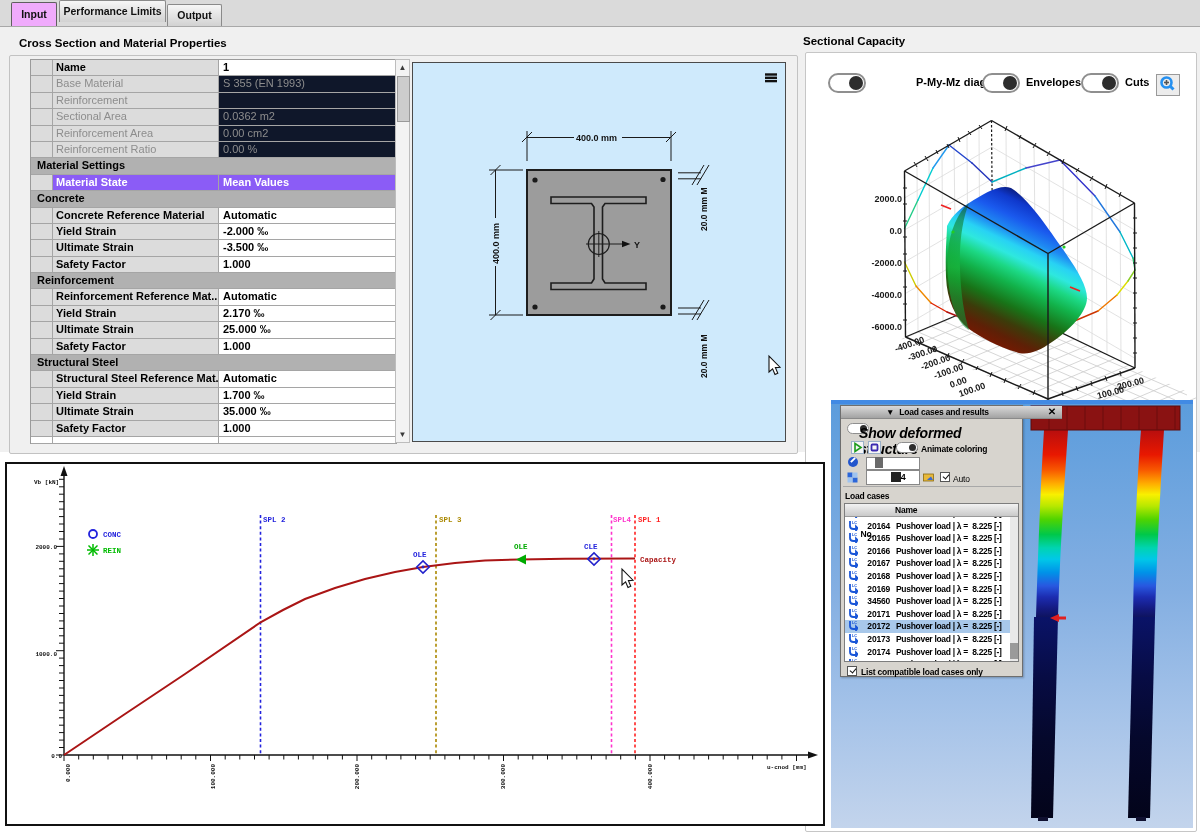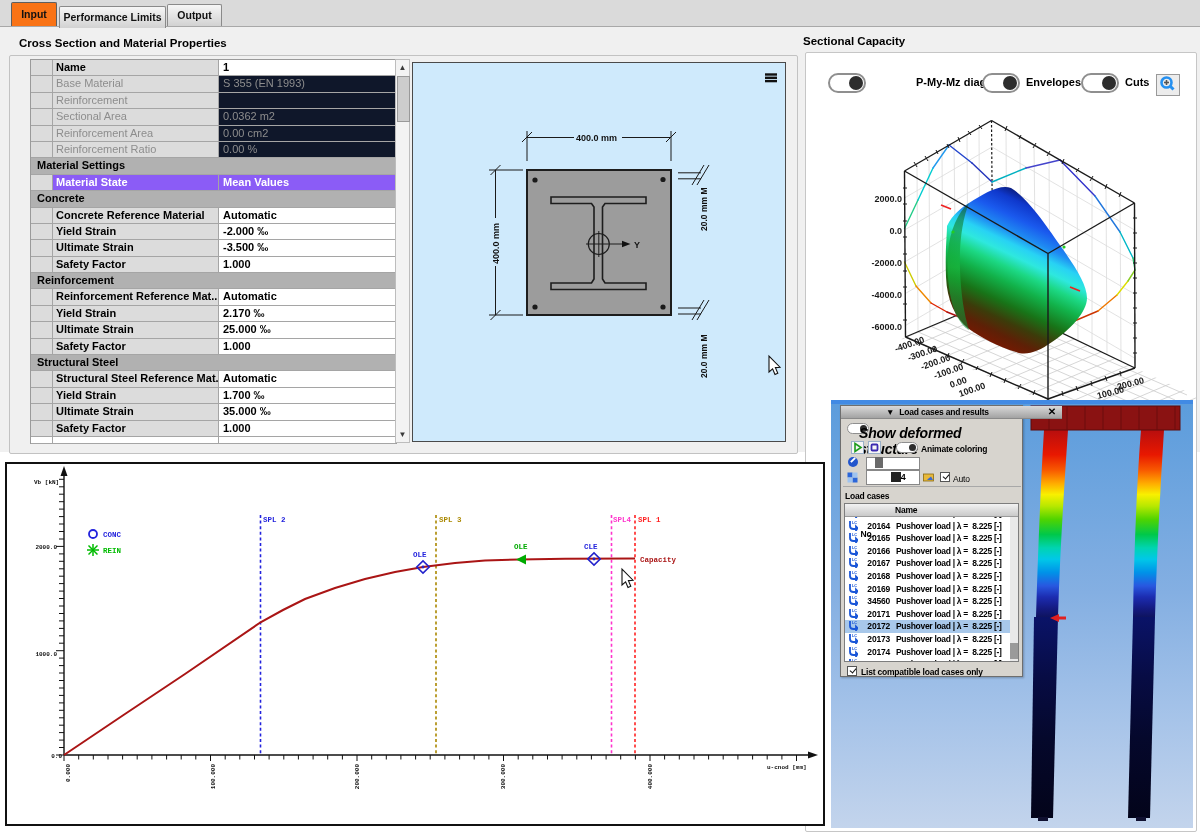"Input" .tabact { background: #f97316 -> #f0abfc }
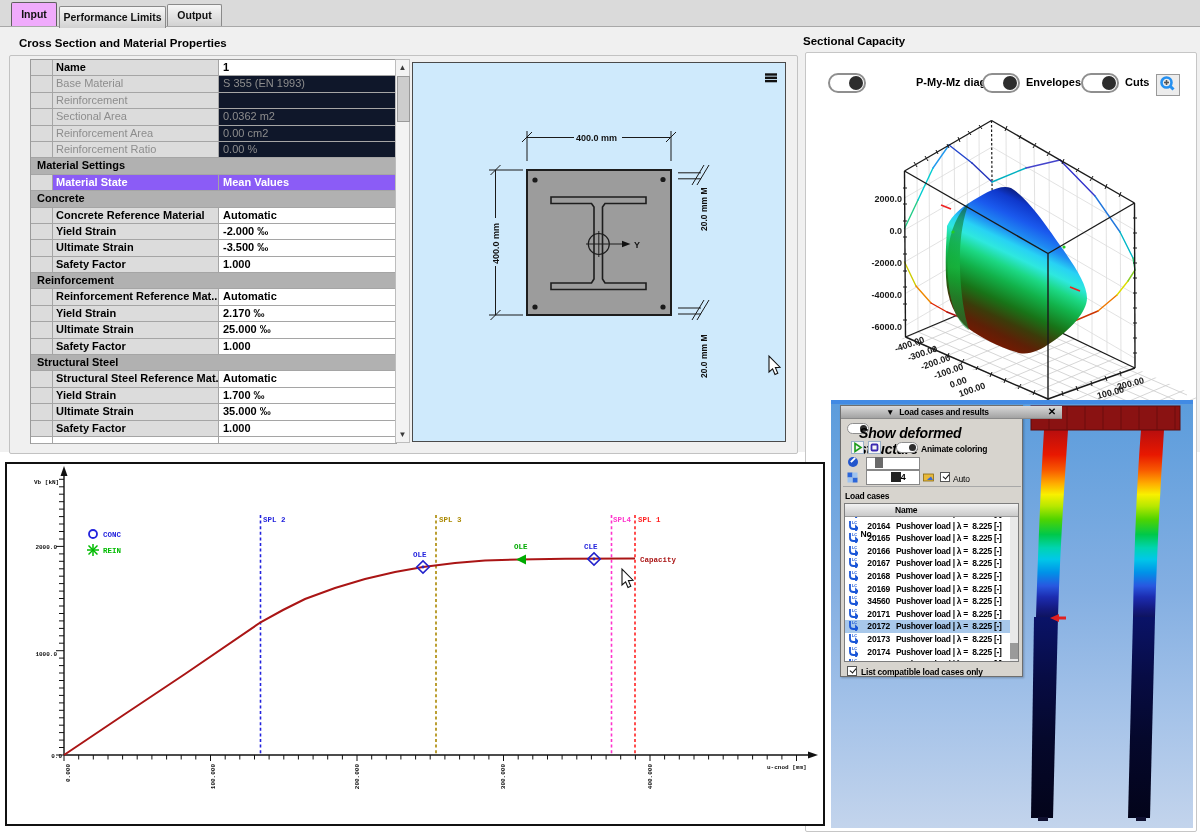"Performance Limits" div.tab { top: 6px -> 0 }
